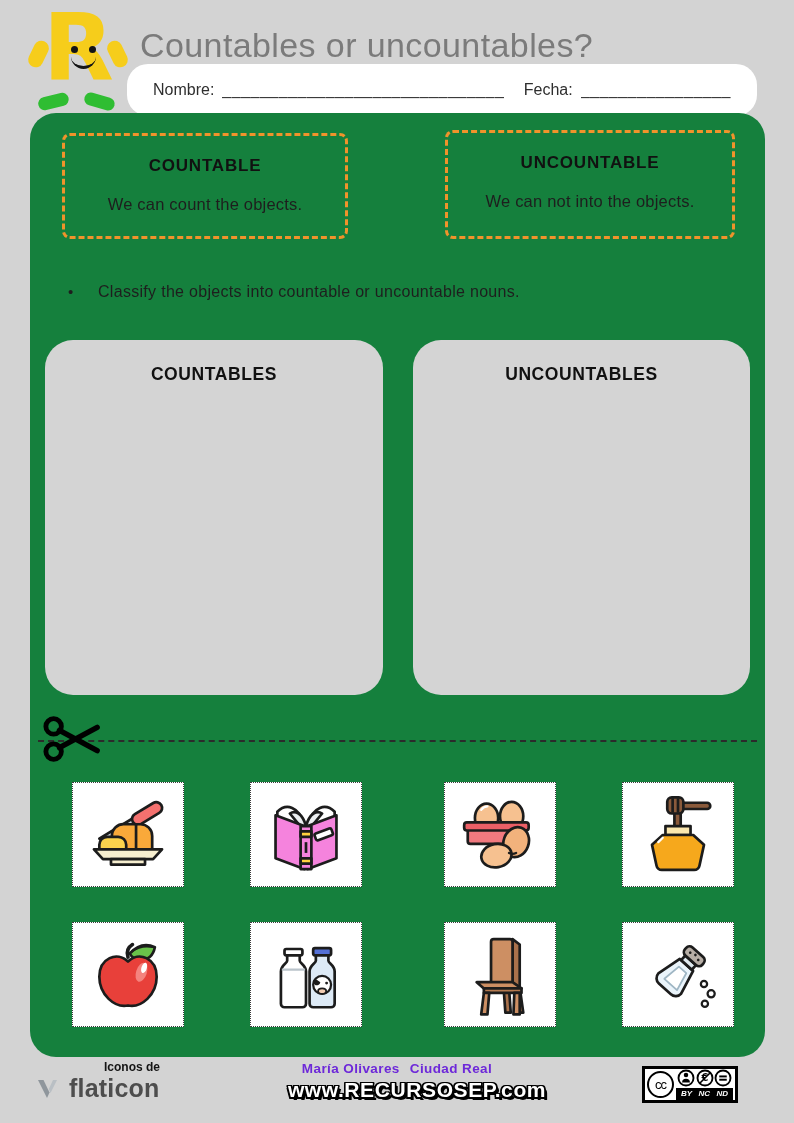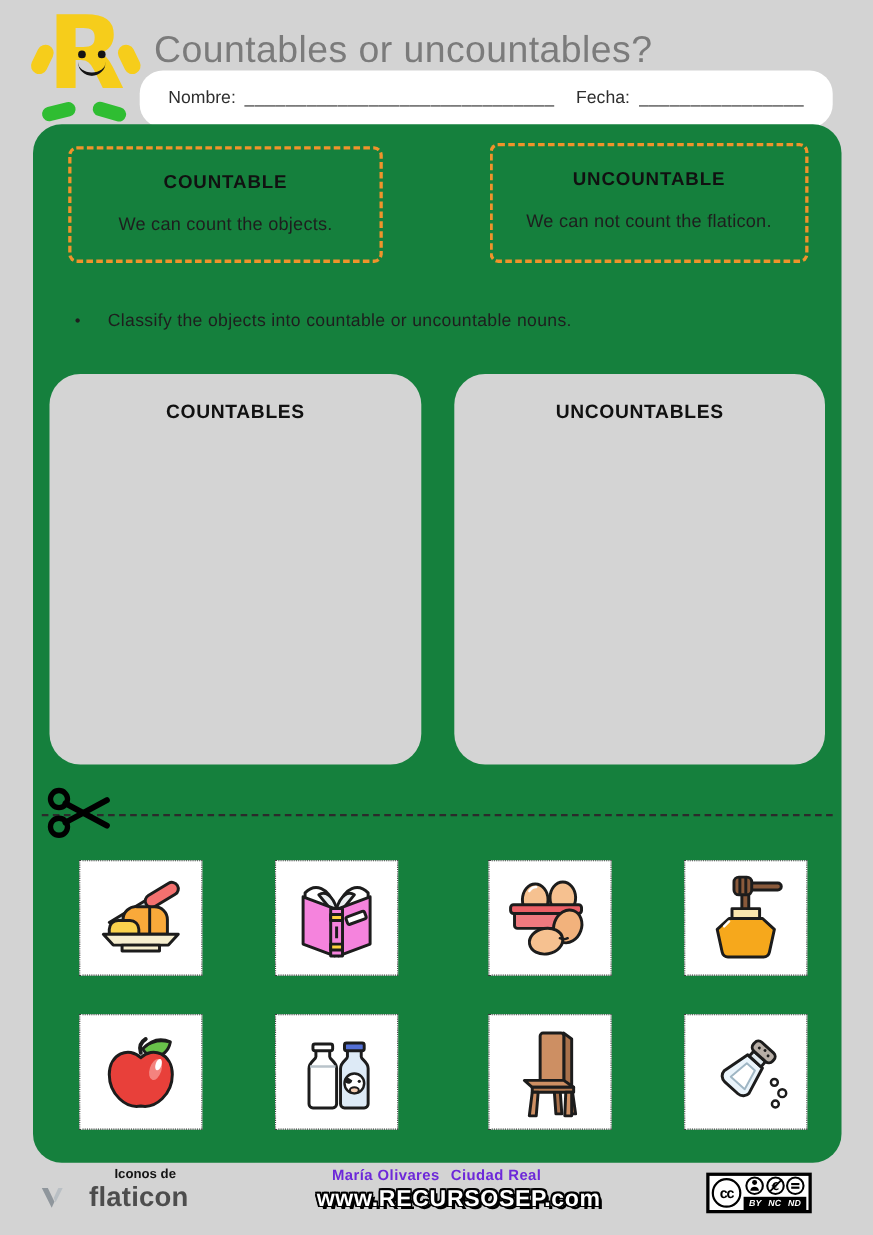"We can not count the" div.dtext { text: count the flaticon -> into the objects }
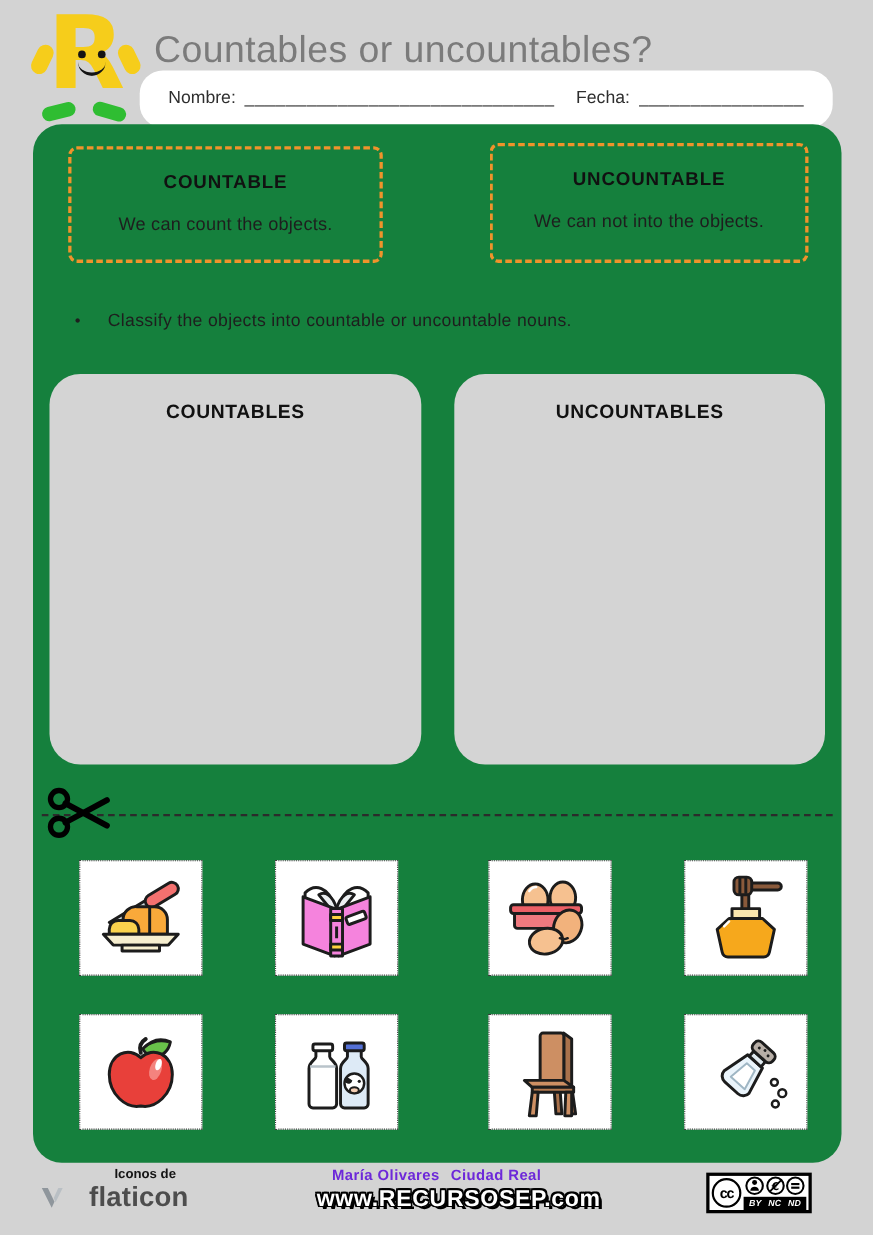"flaticon" .flaticon .brandrow { gap: 21px -> 9px }
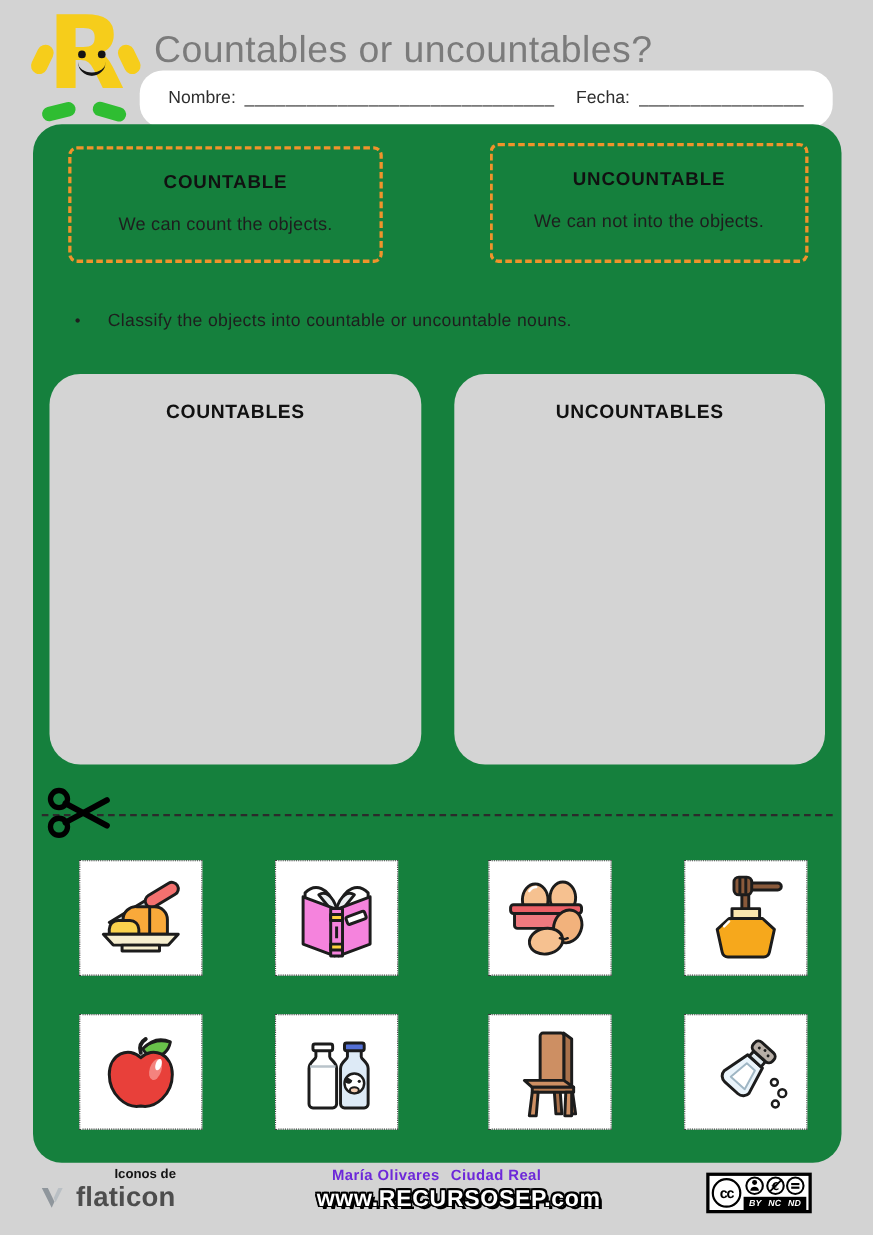"cc" .cc-big { font-weight: 700 -> 400 }
